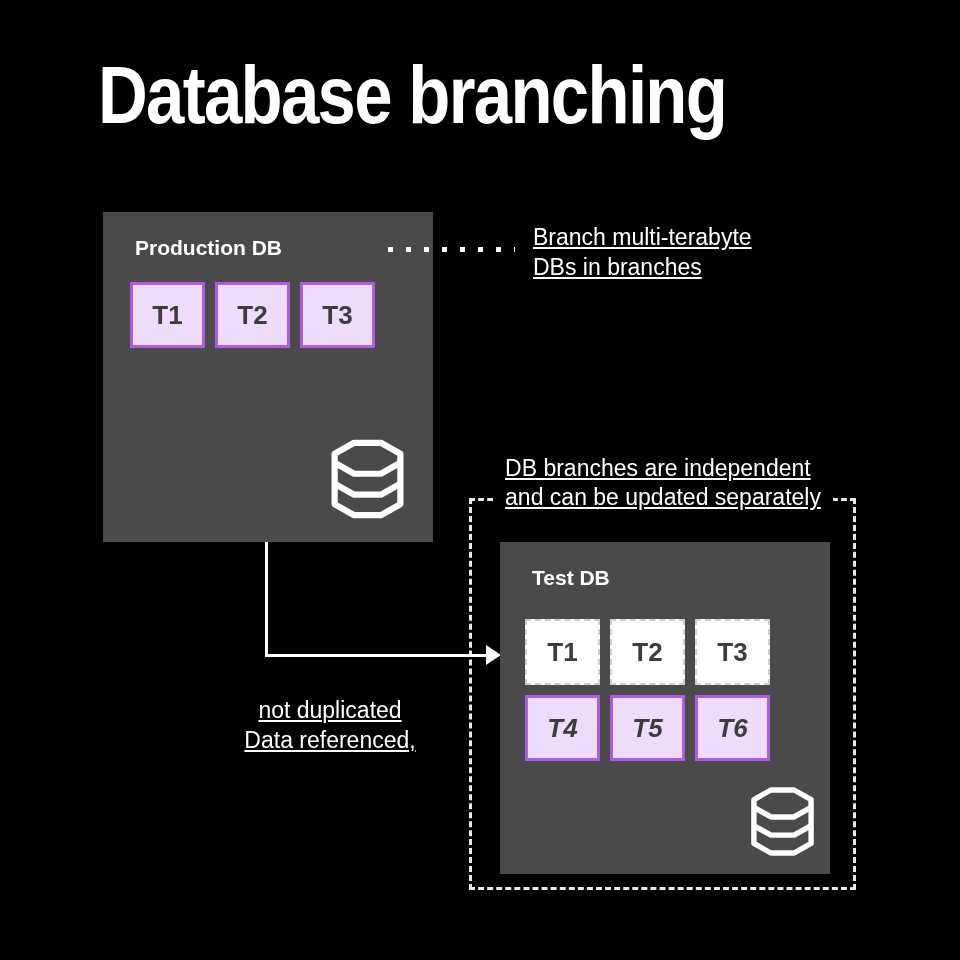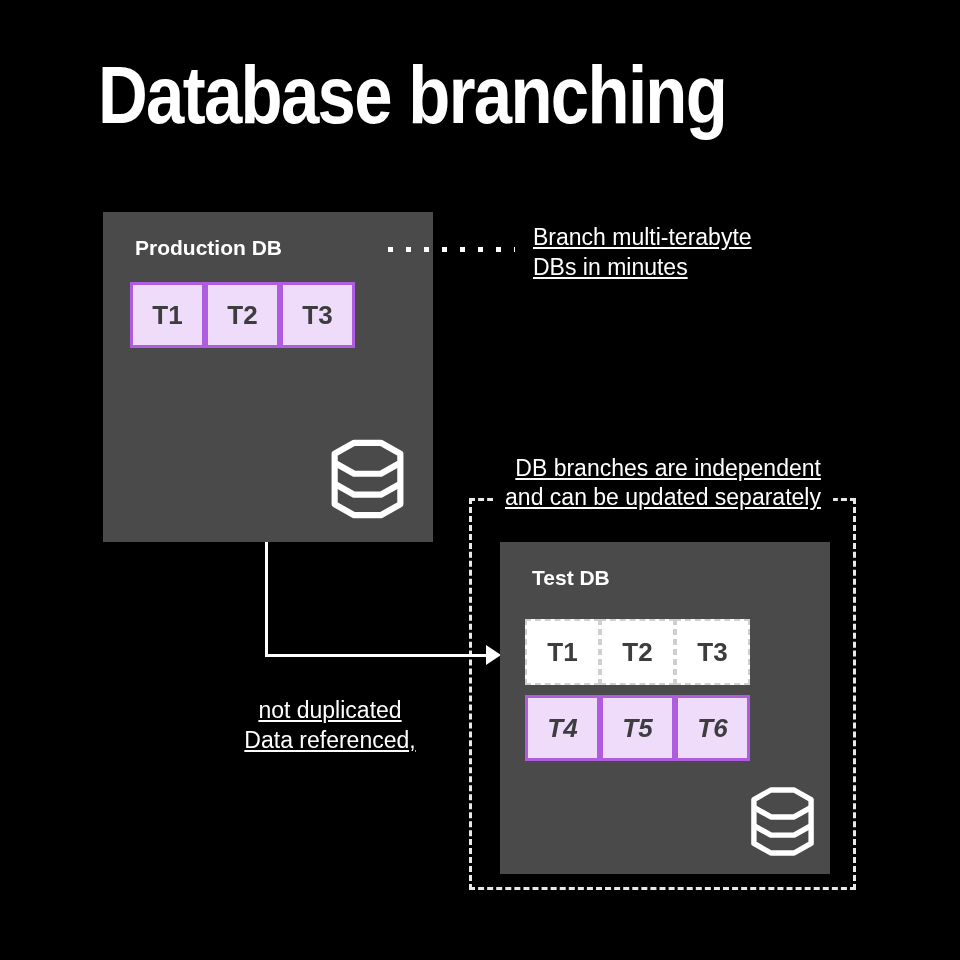"DBs in minutes" div { text: minutes -> branches }
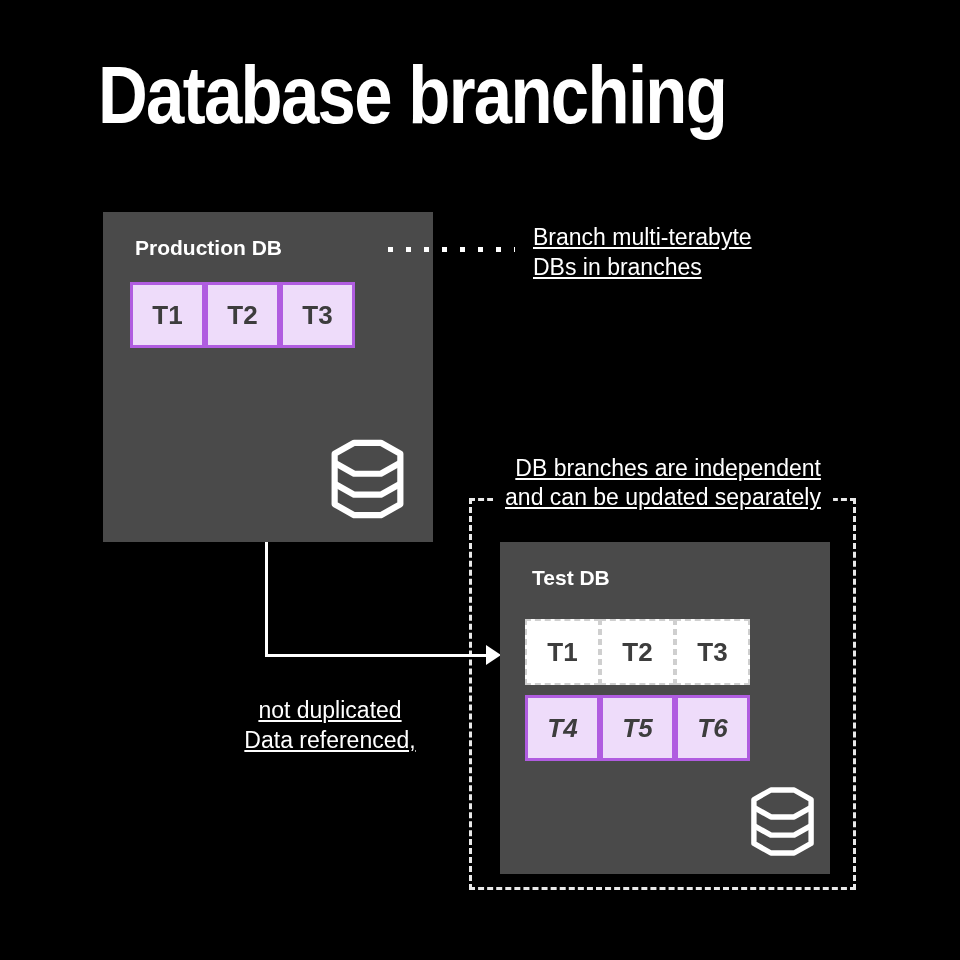"T1" .table-row { gap: none -> 10px }
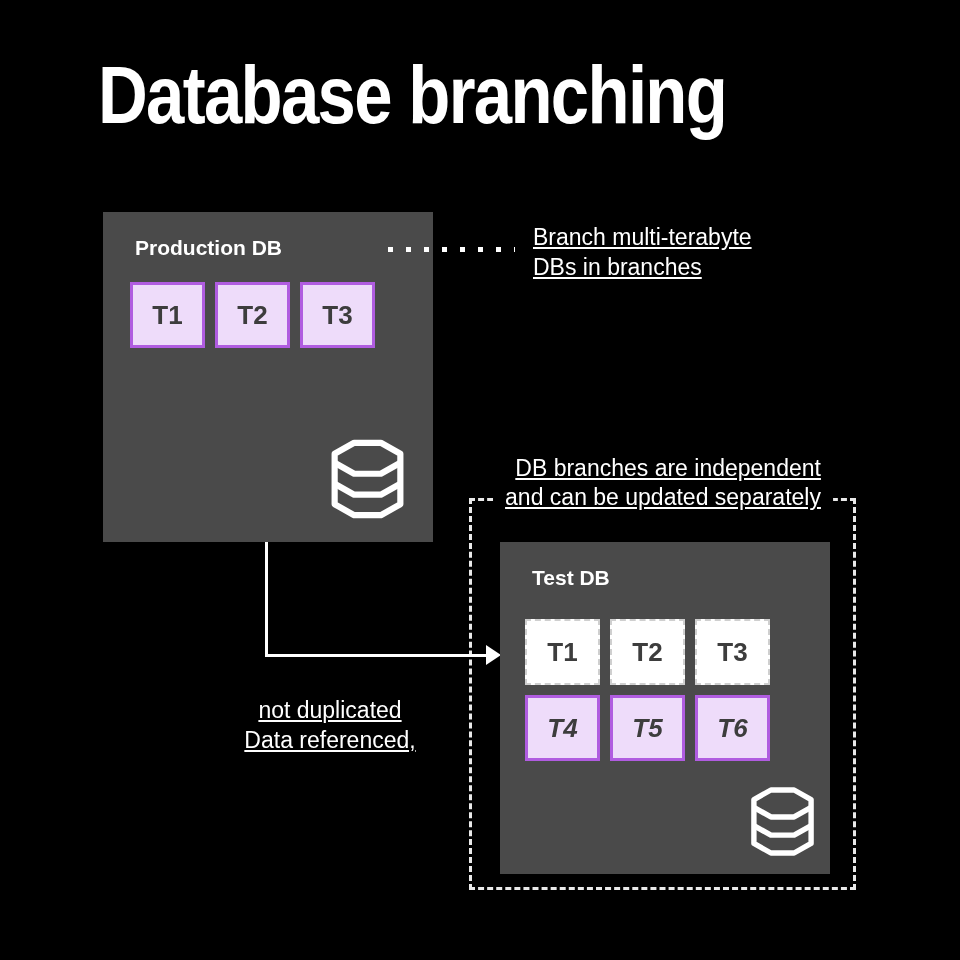"DB branches are independent" .note-independent { text-align: right -> left }
